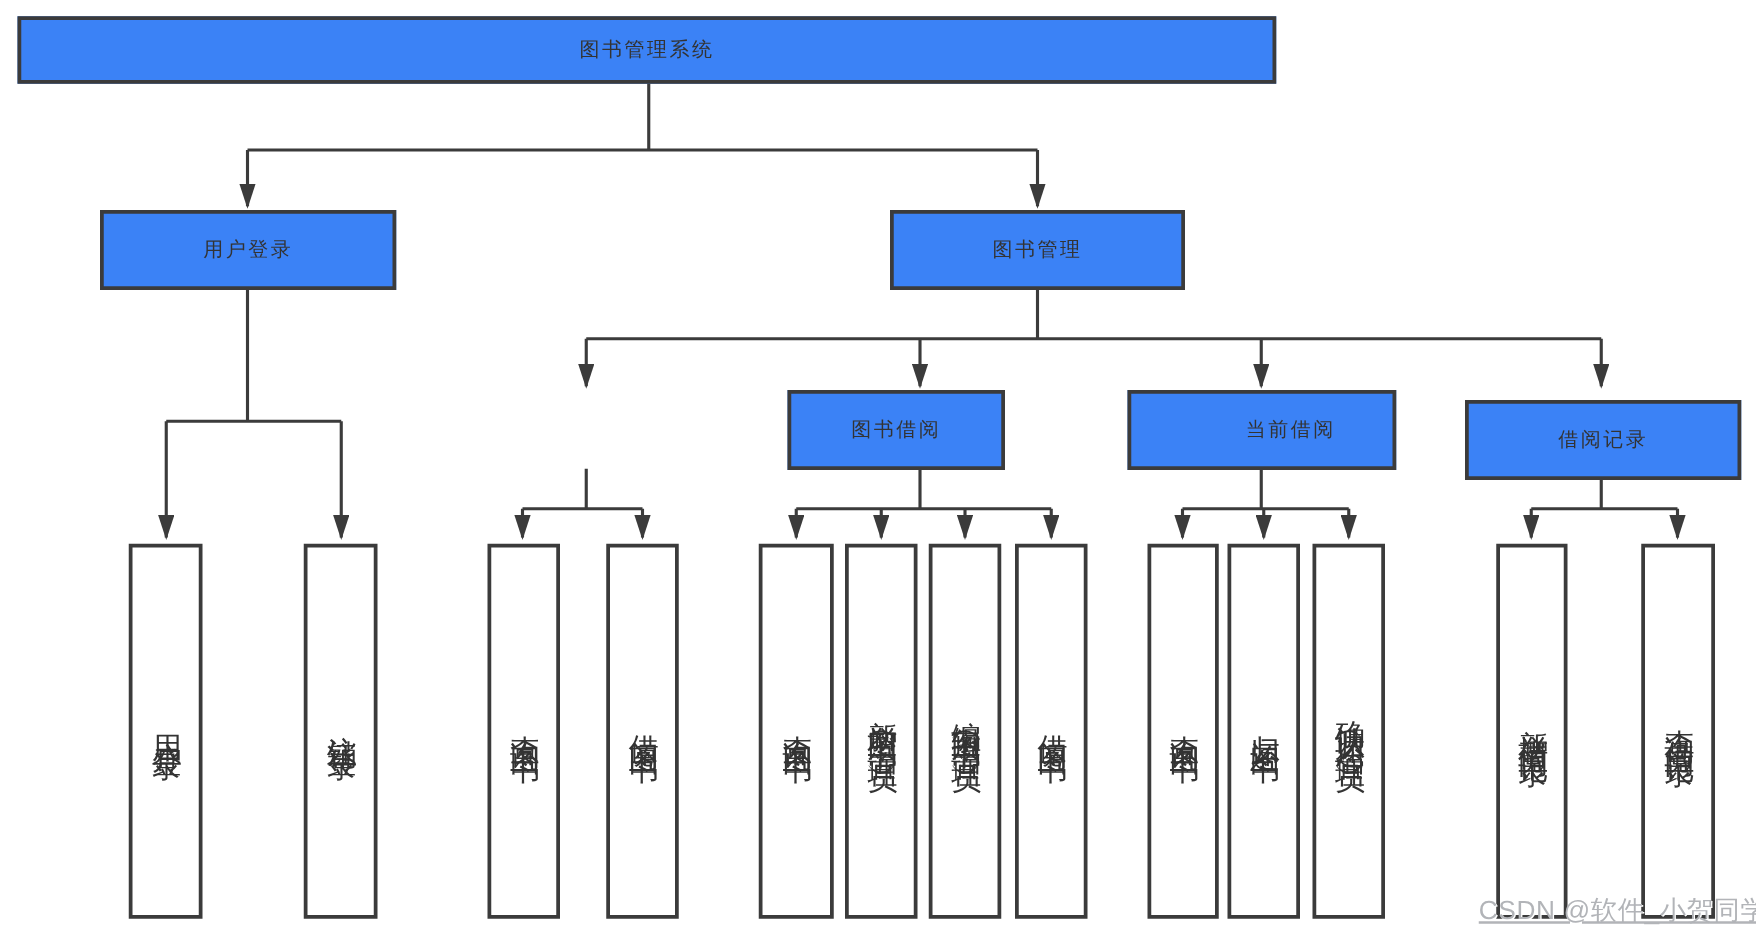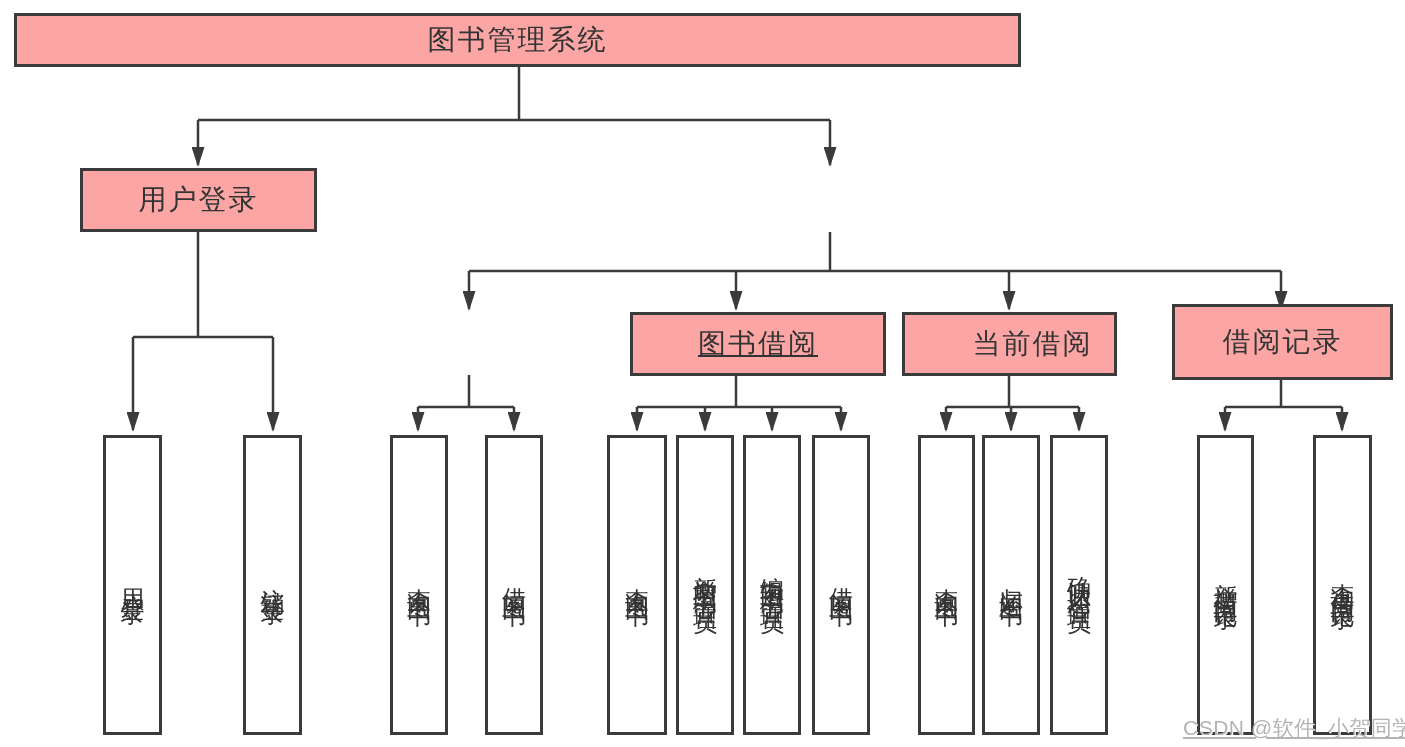"图书管理系统" .node { background: #fca5a5 -> #3b82f6; font-size: 28px -> 16px }
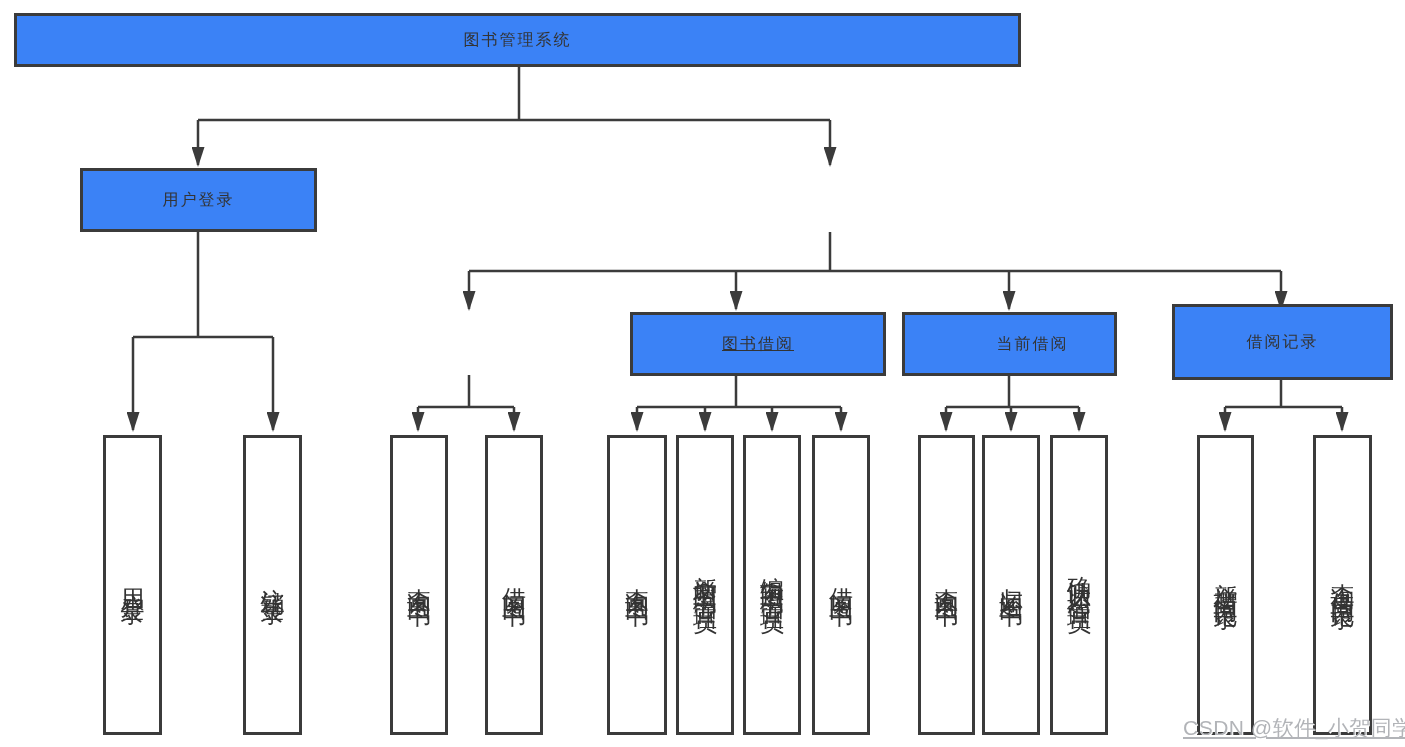"图书管理" div.node { html: none -> <div> <span>图书管理</span> </div> }
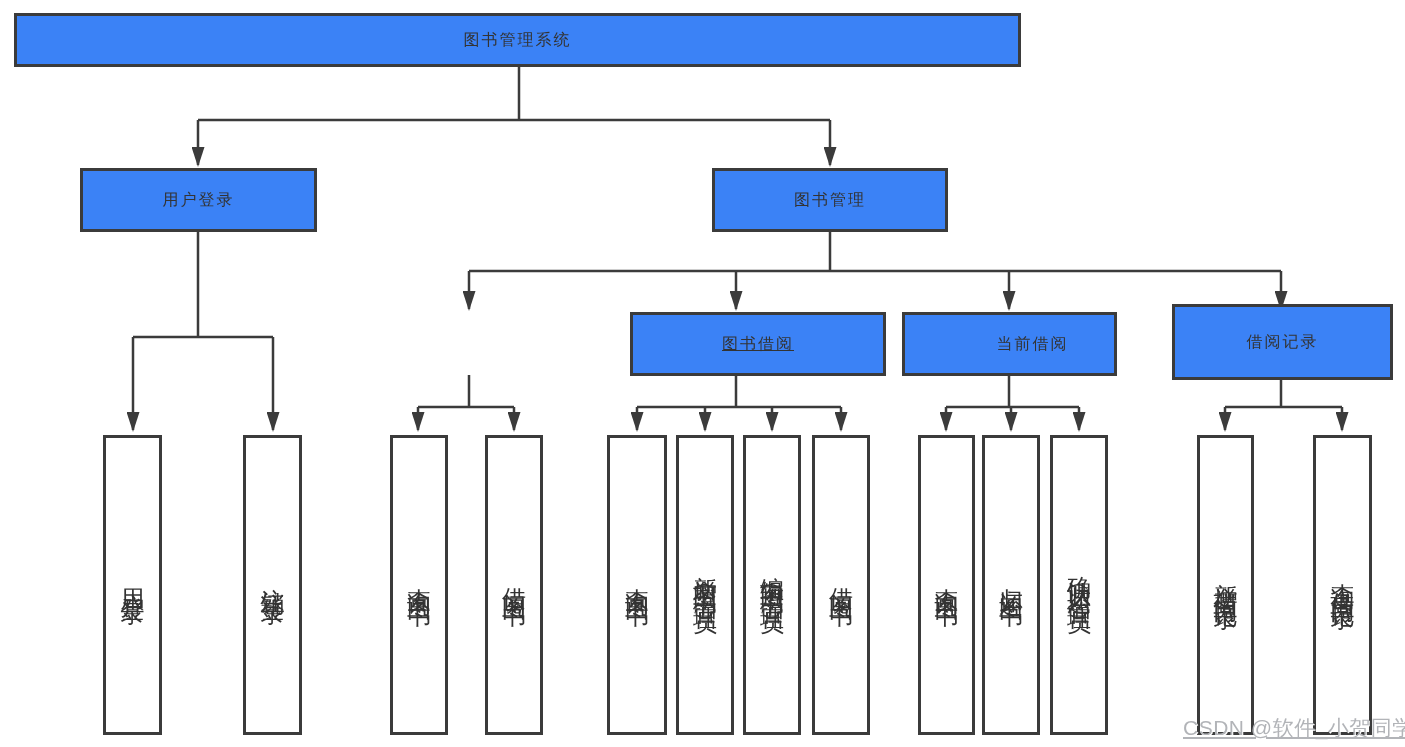"图书借阅" div.node { text-decoration: underline -> none; width: 256px -> 174px }
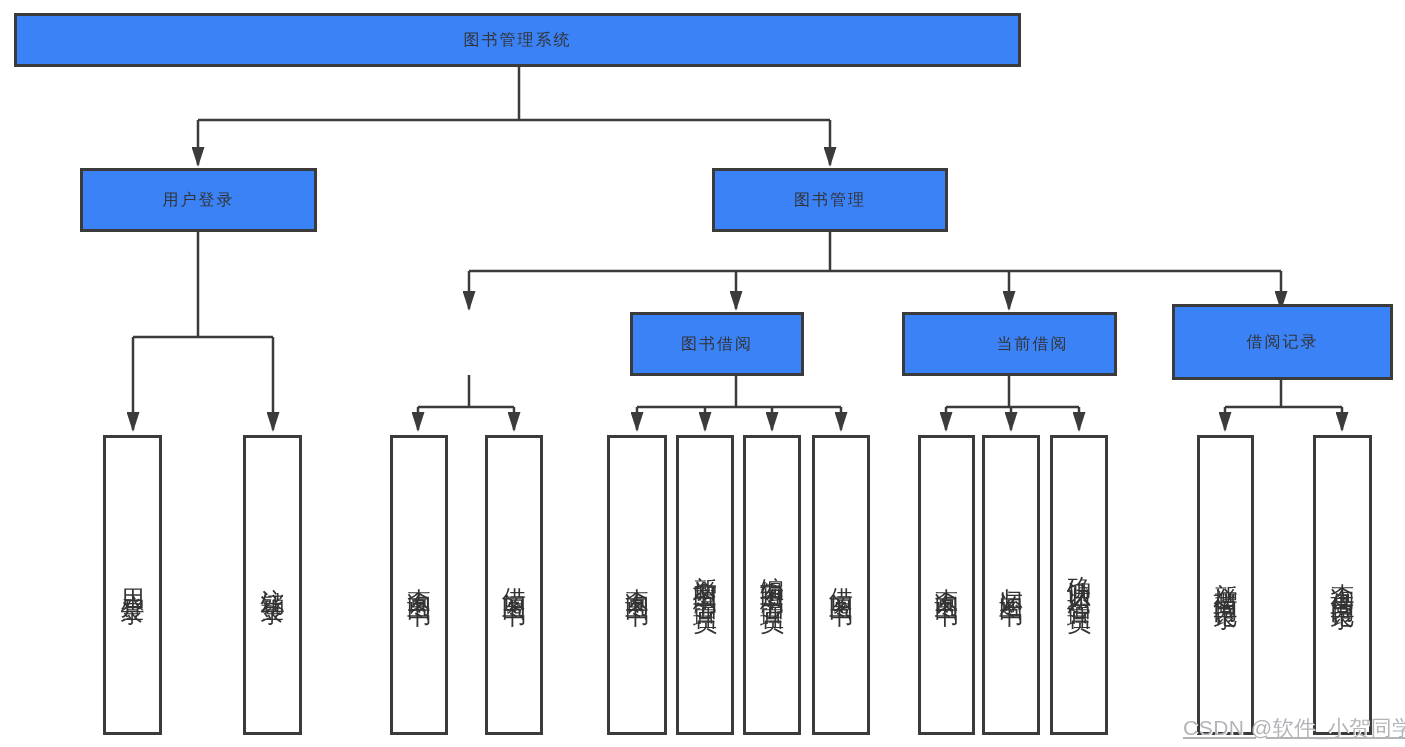"借阅记录" div.node { height: 76px -> 64px; top: 304px -> 320px }
